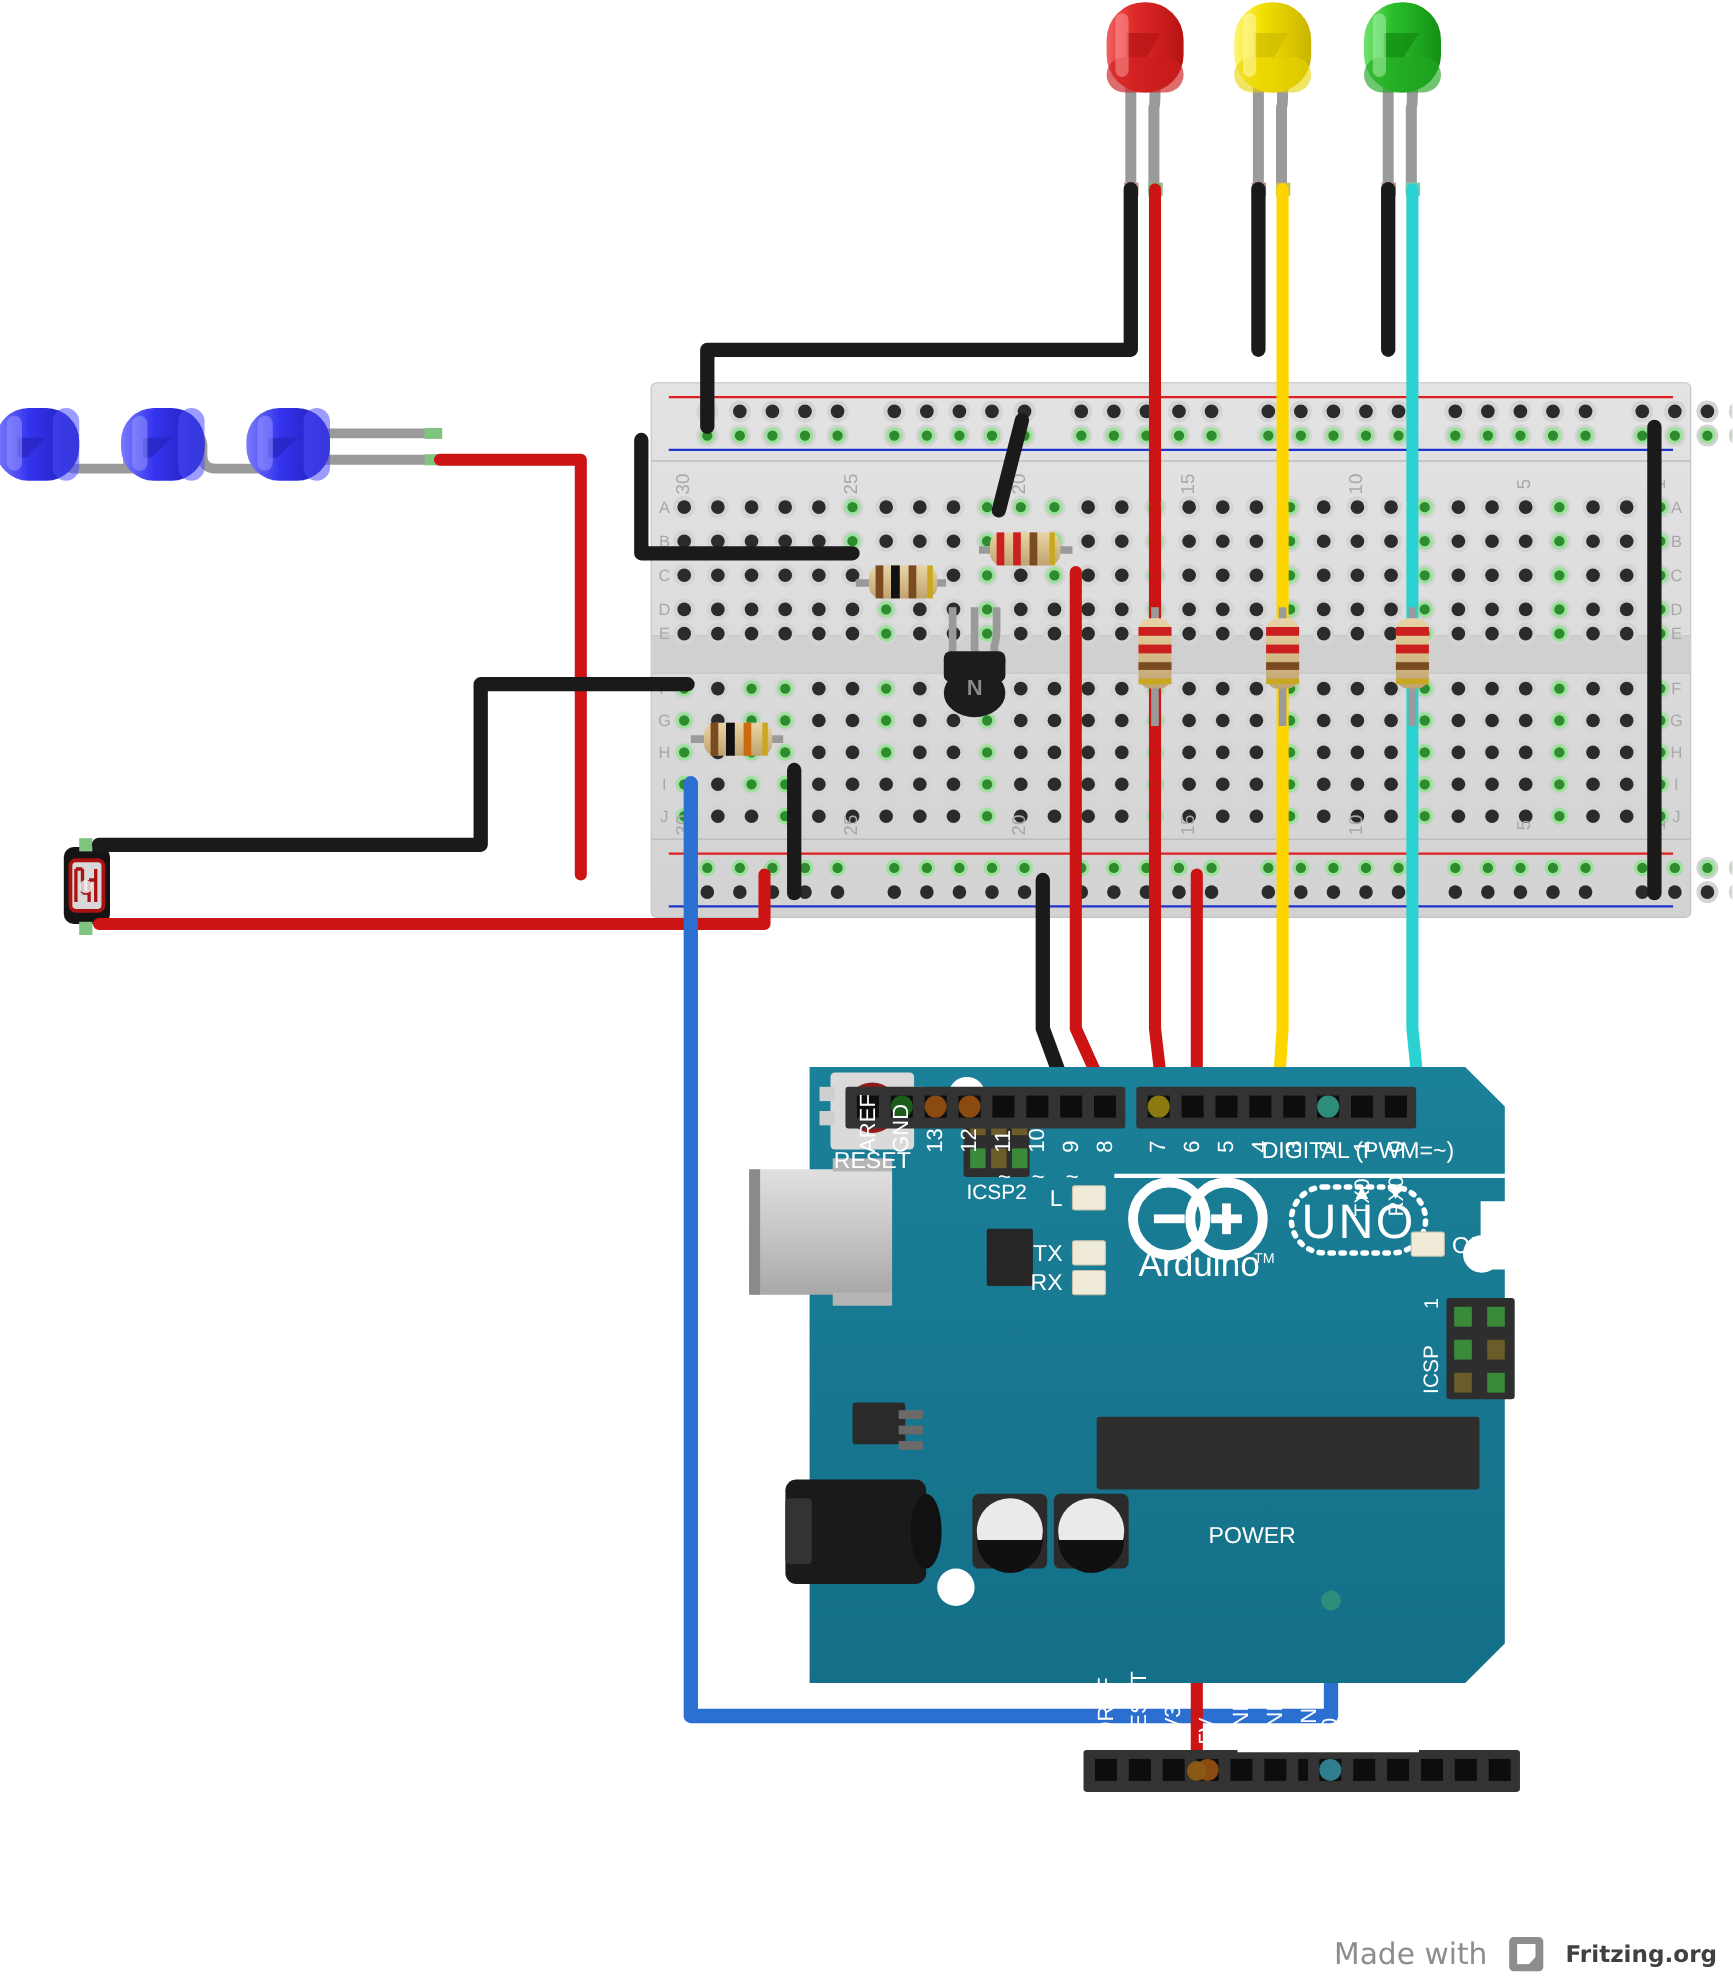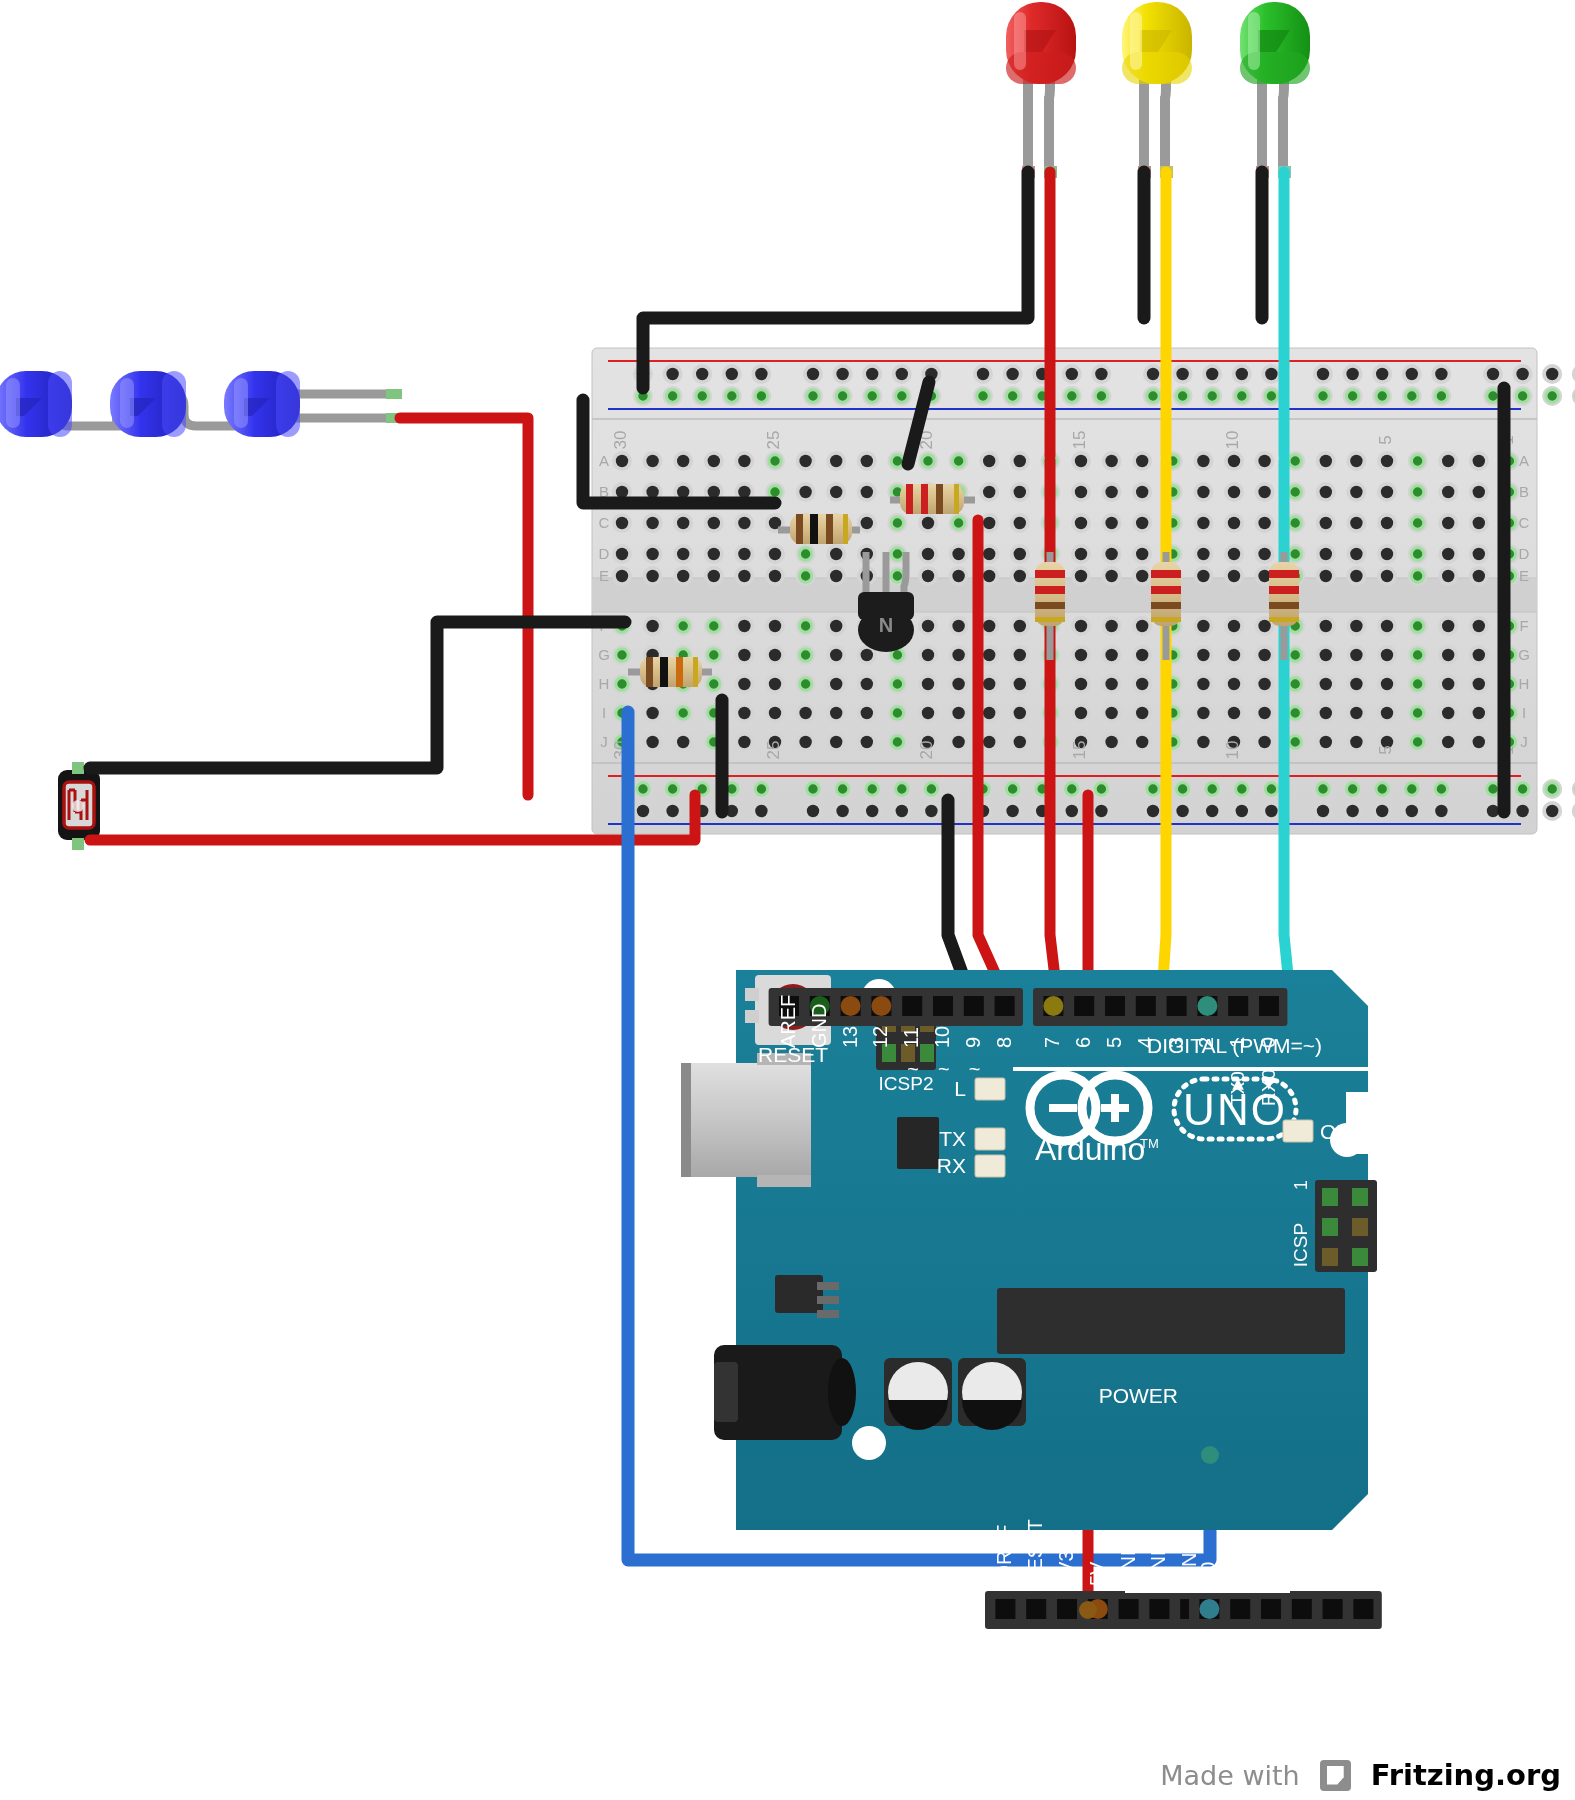"Fritzing.org" .wm-name { color: #000000 -> #404040; font-size: 29px -> 21px }
